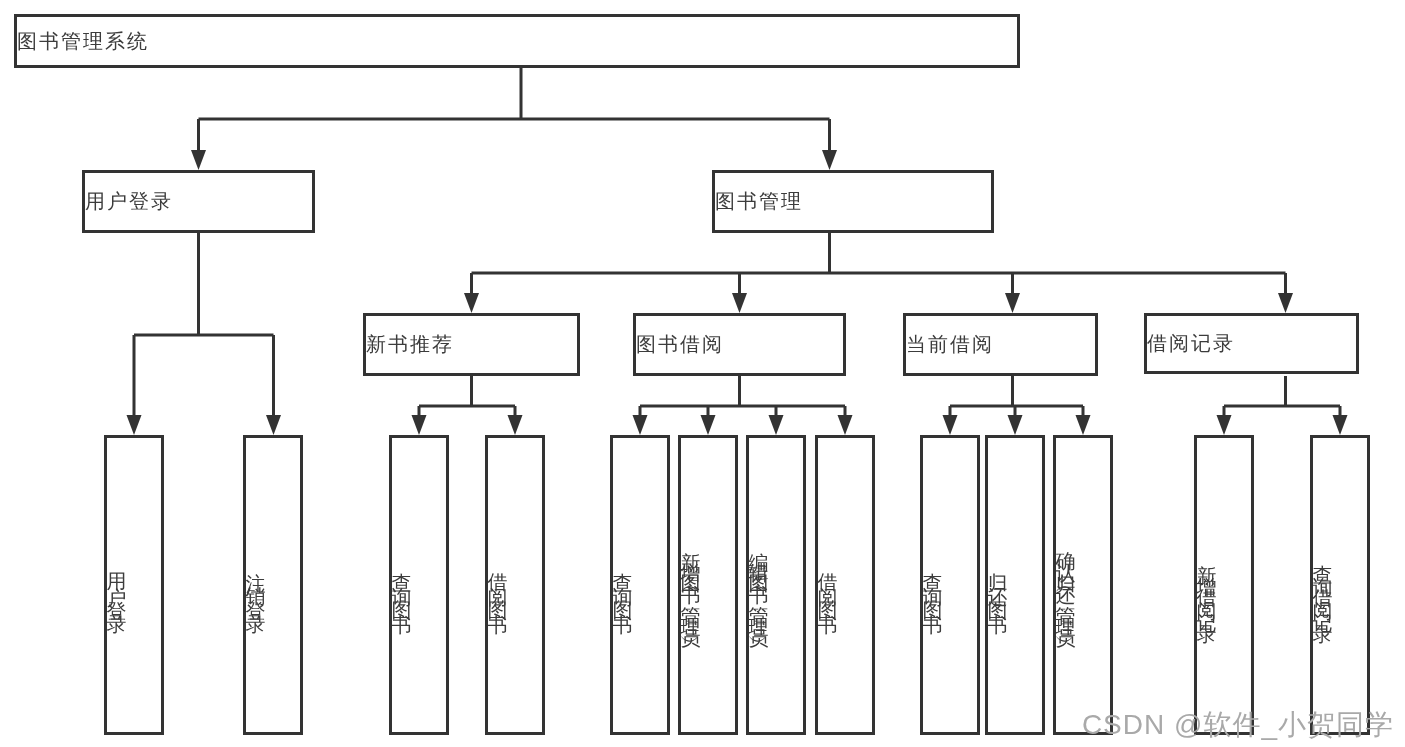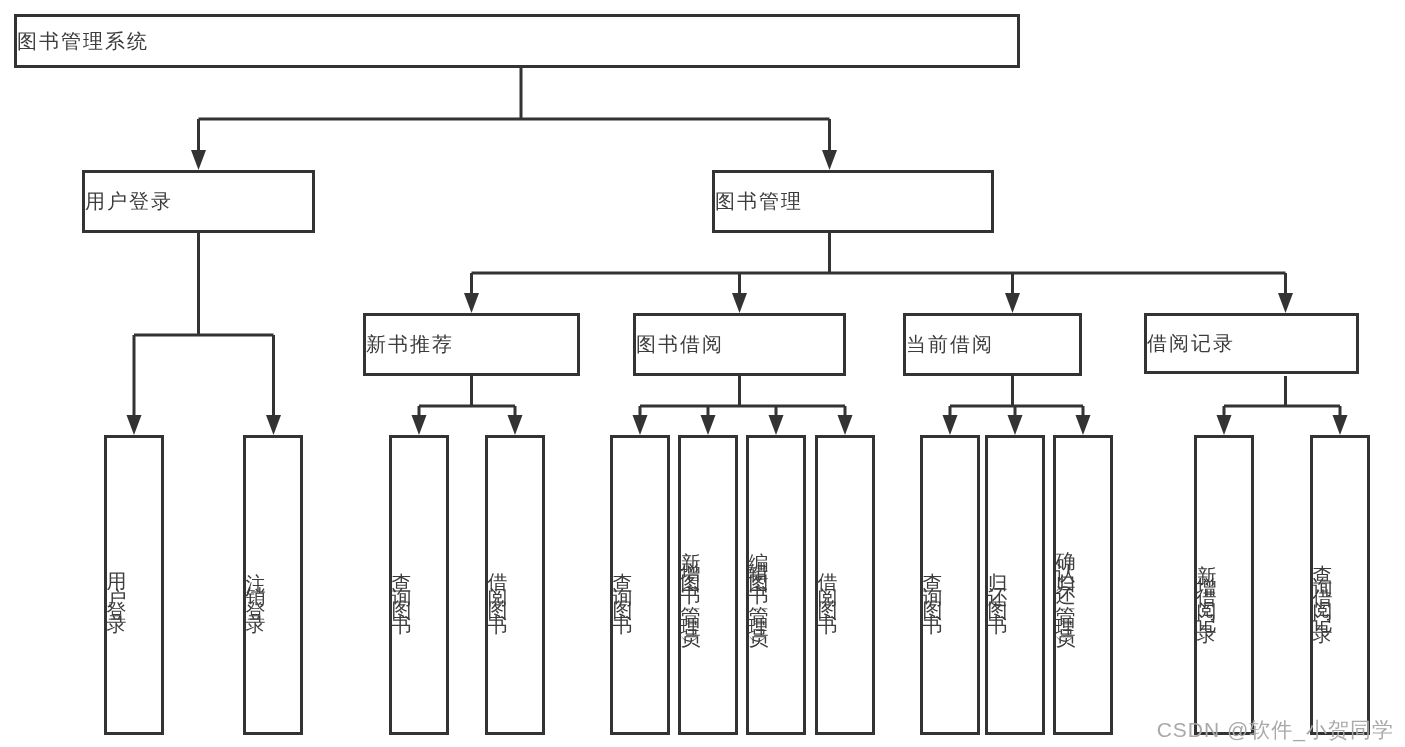"当前借阅" div.node { width: 179px -> 195px }
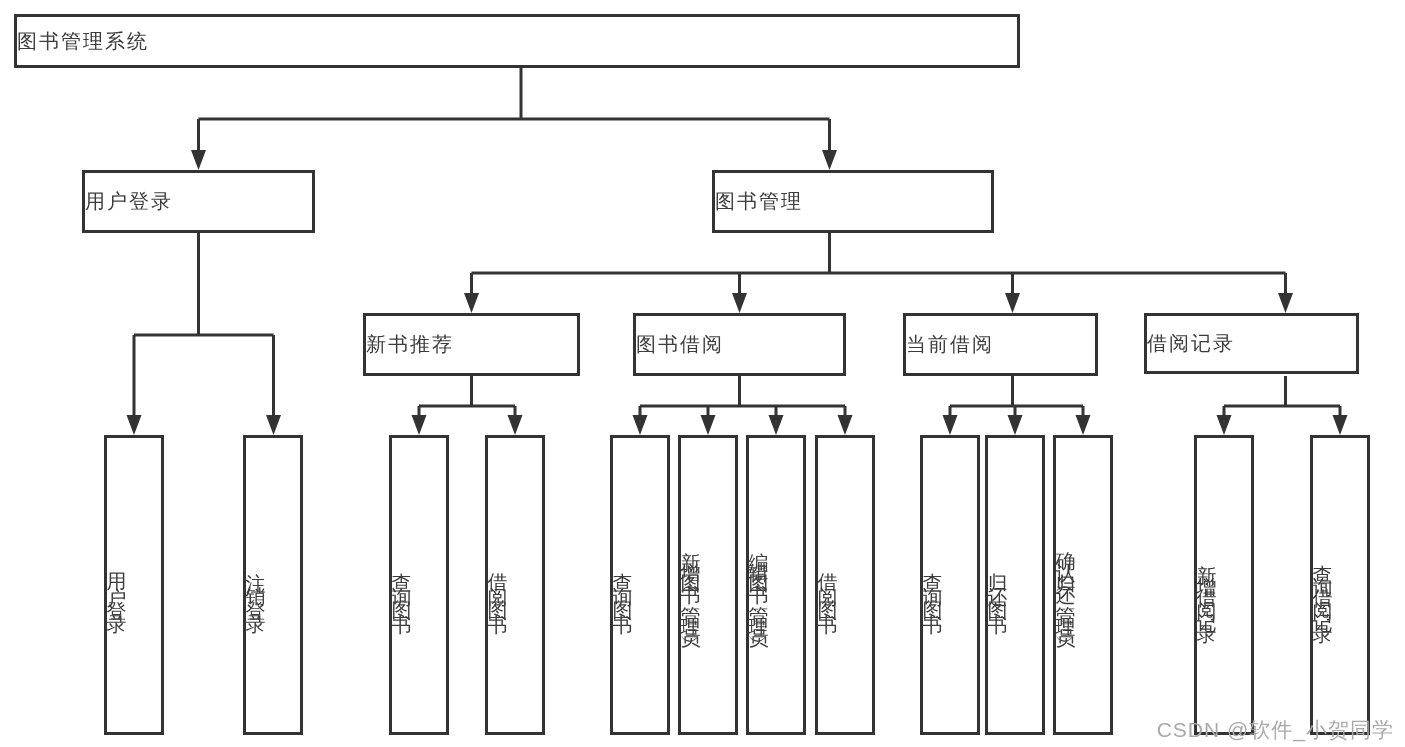"CSDN @软件_小贺同学" .watermark { font-size: 21px -> 28px }
